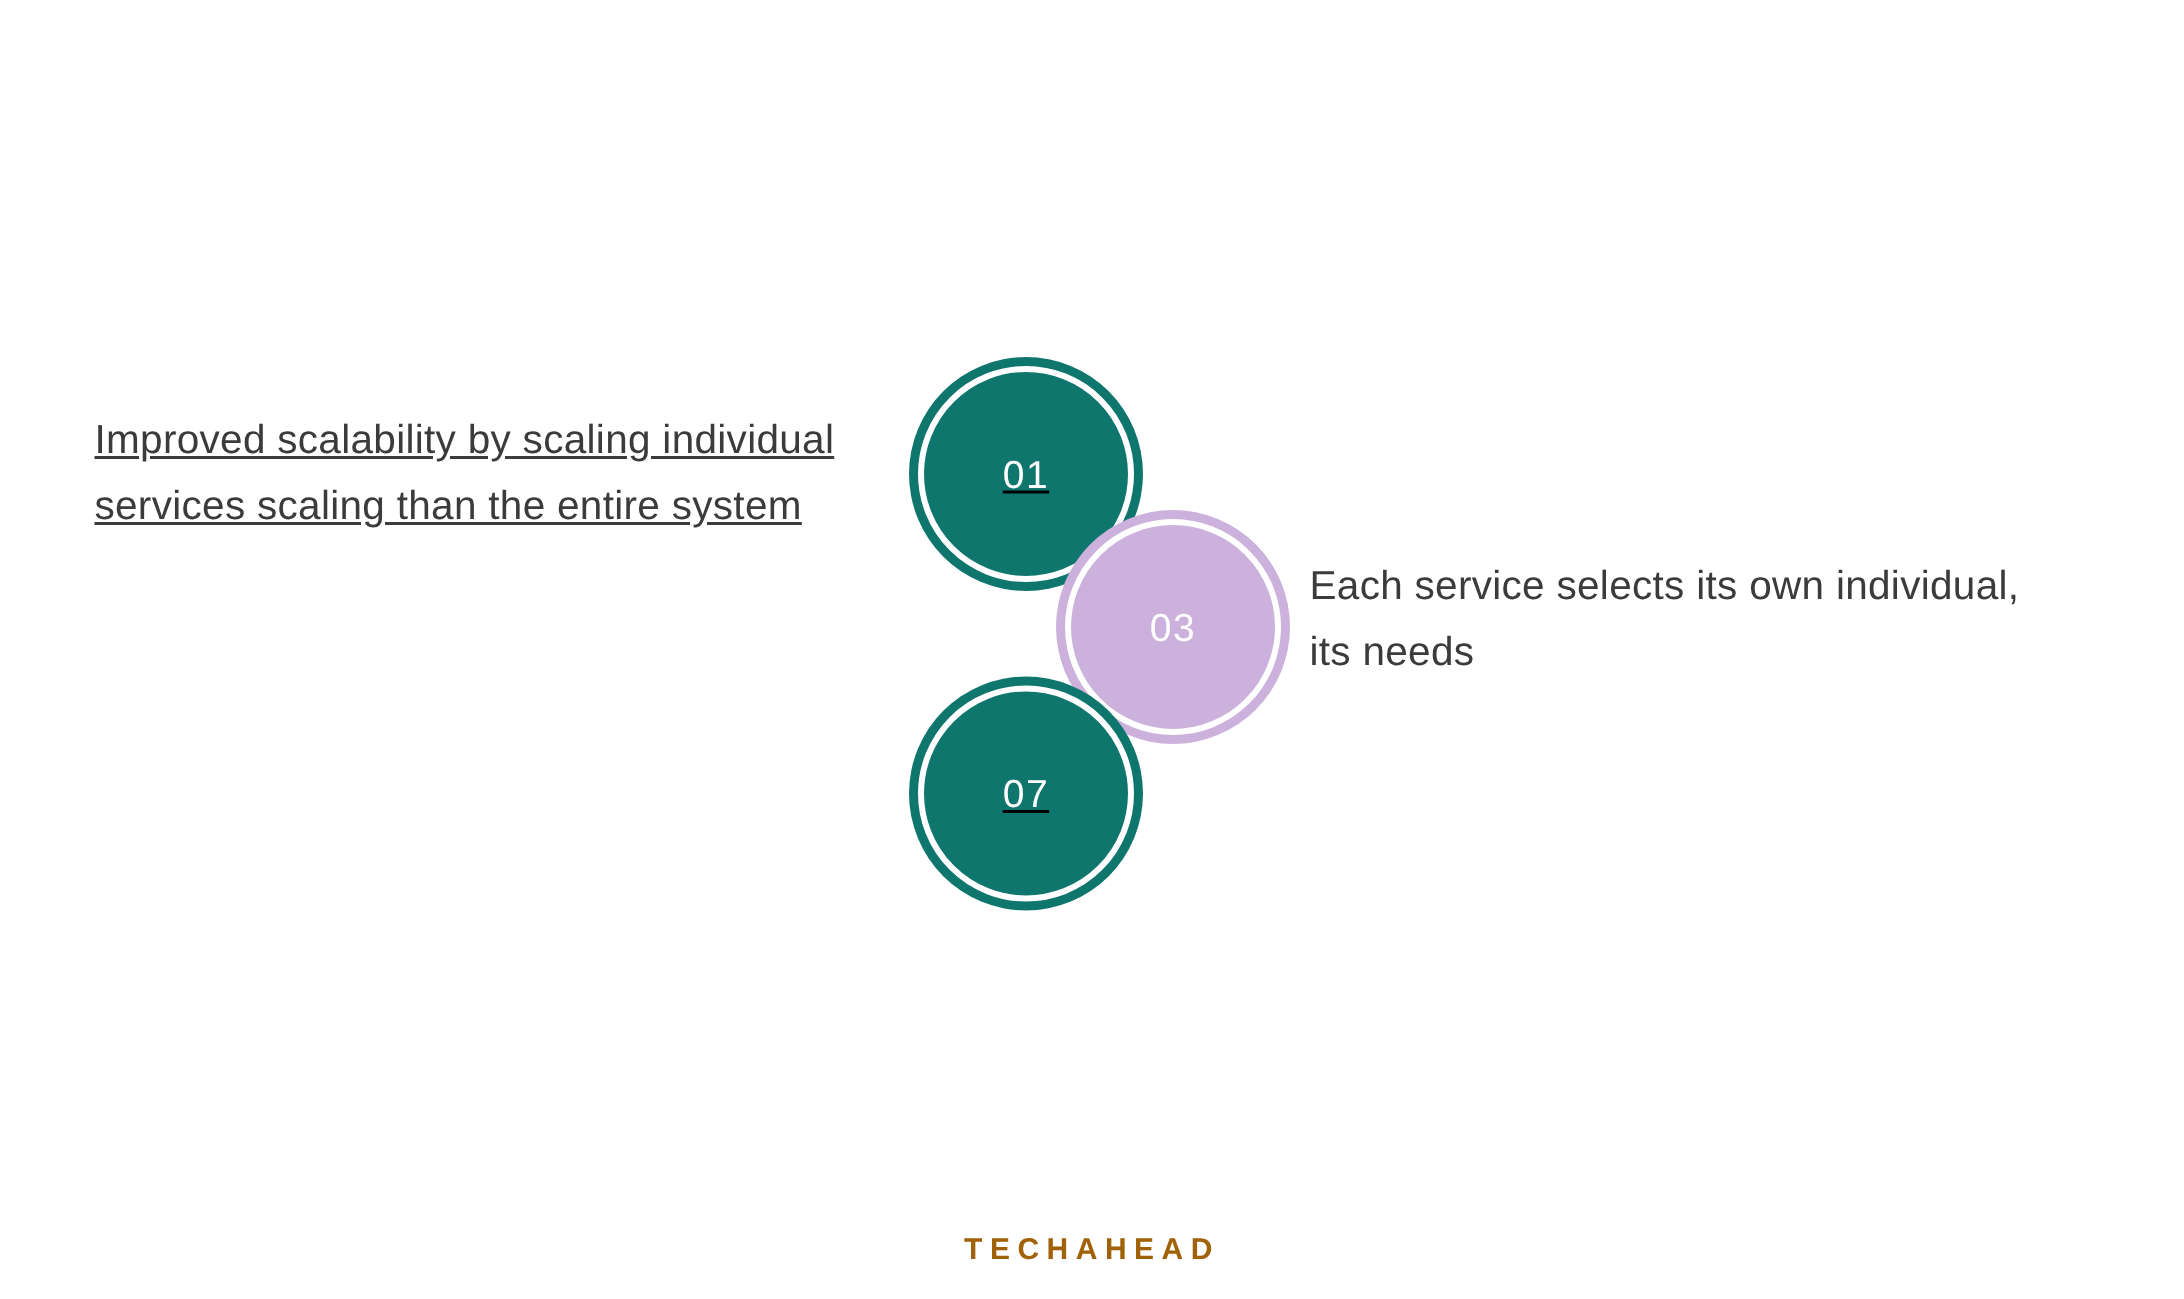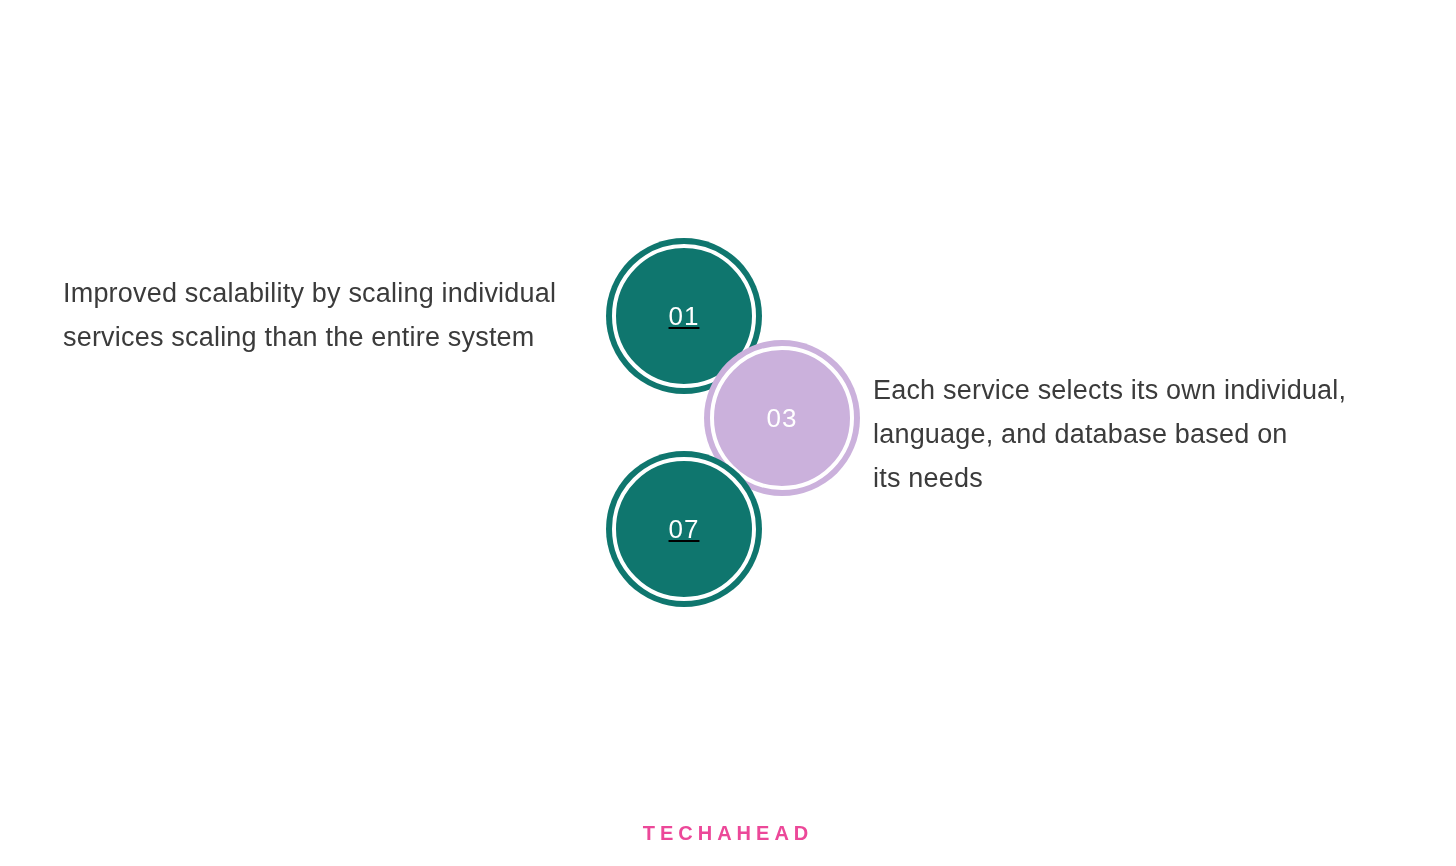"Improved scalability by scaling" .label-1 { text-decoration: none -> underline }
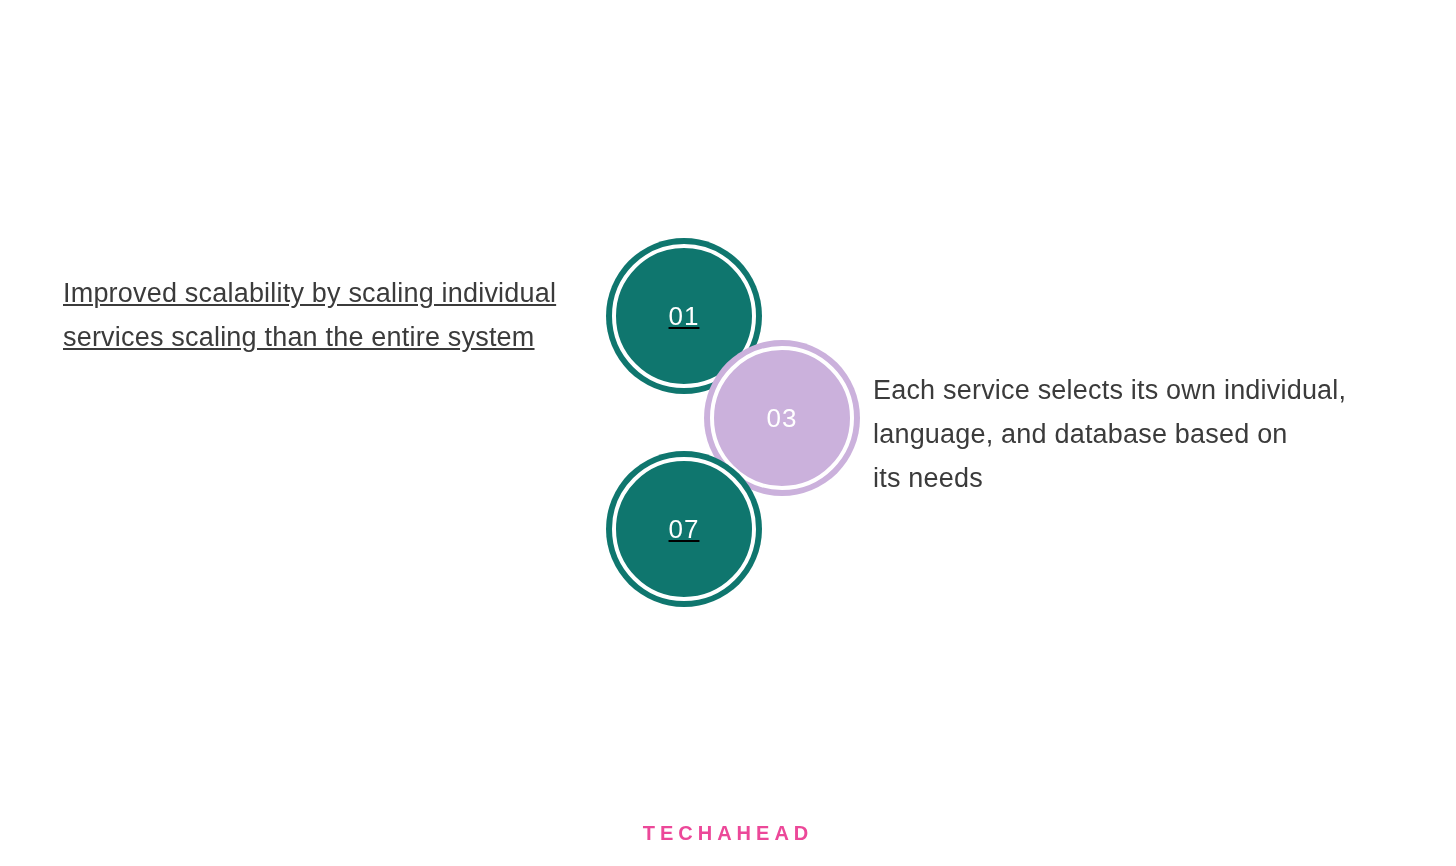"language, and database based on" div { html: <div>language, and database based on</div> -> none }
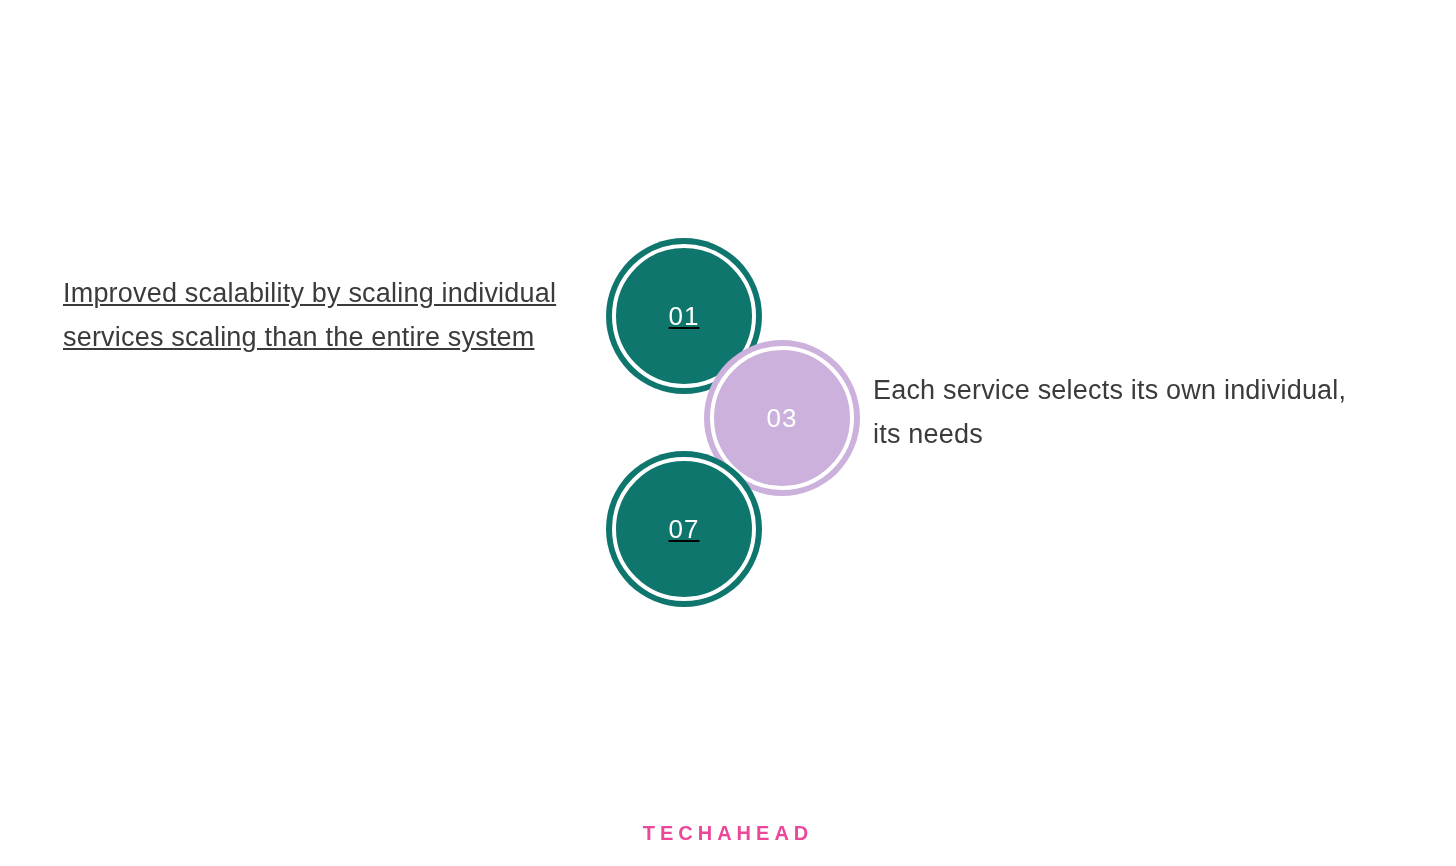"TECHAHEAD" .watermark { color: #ec4899 -> #a16207 }
